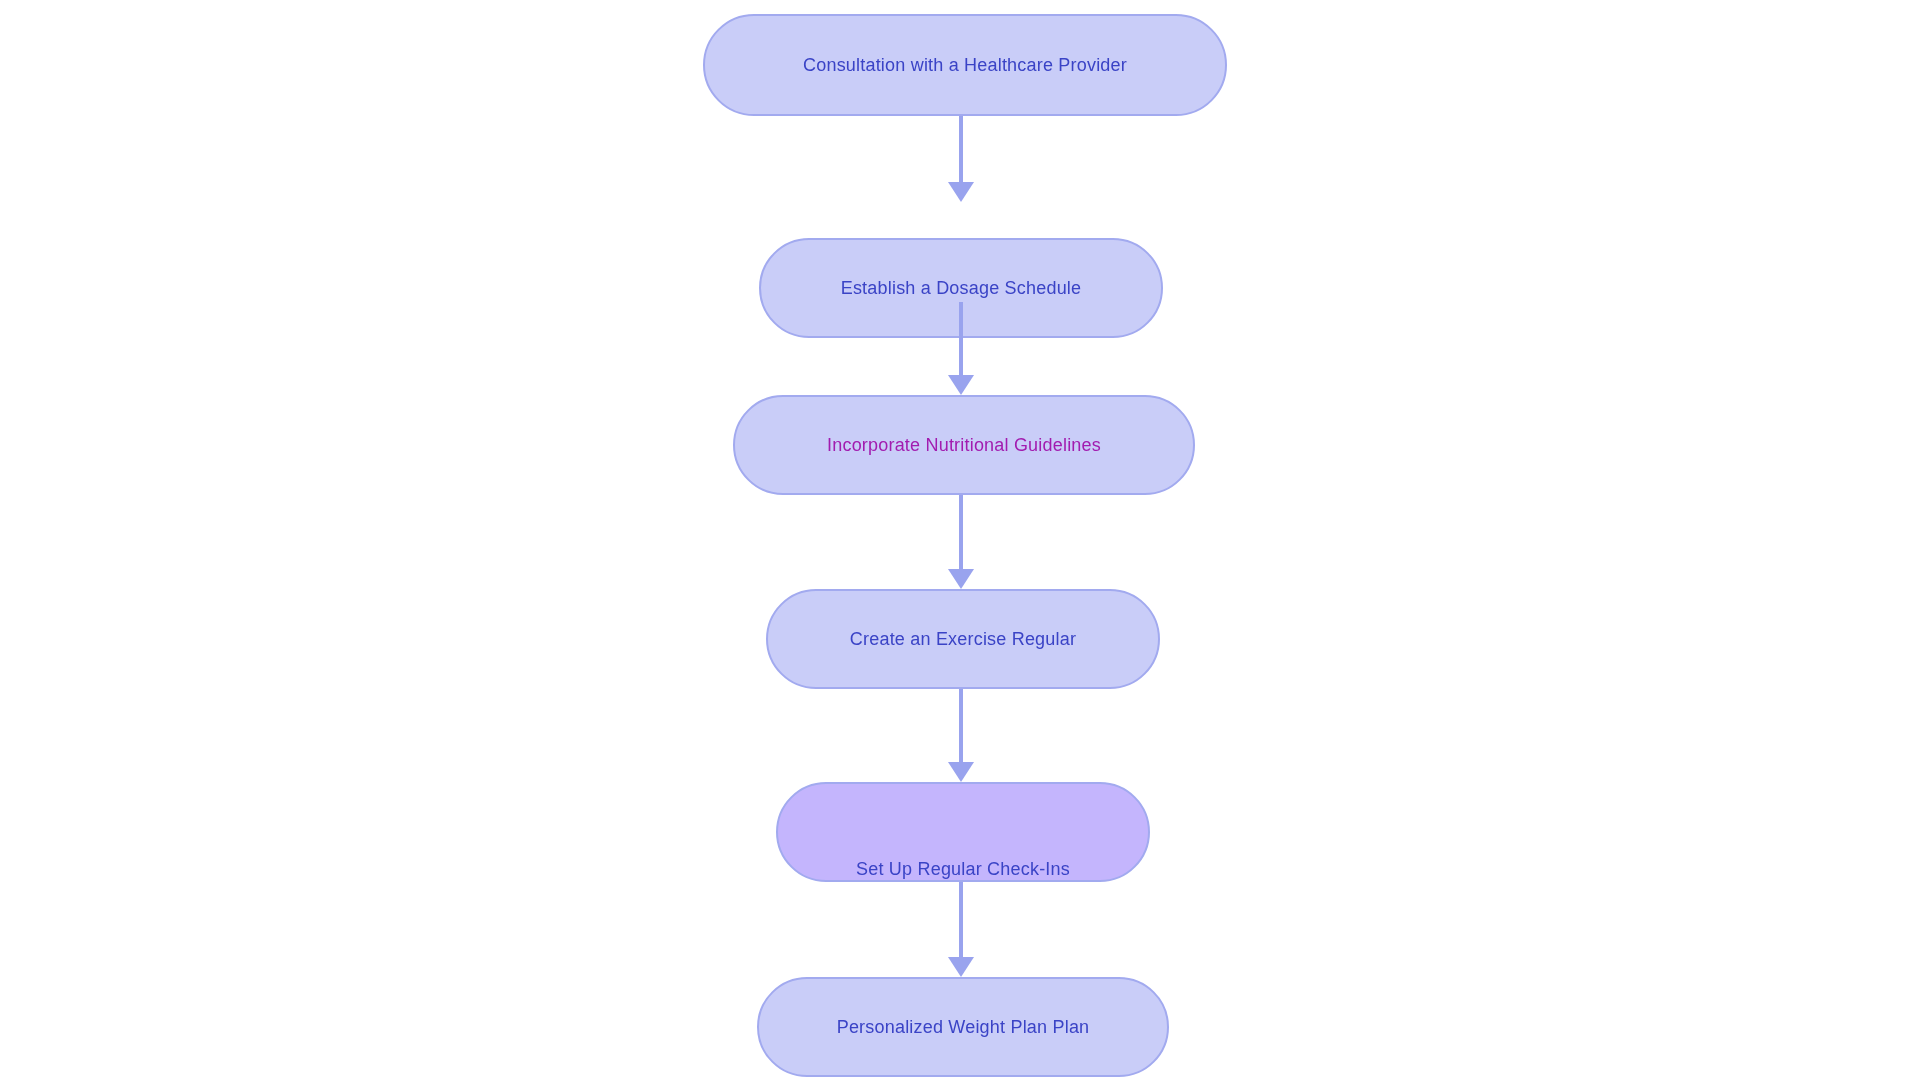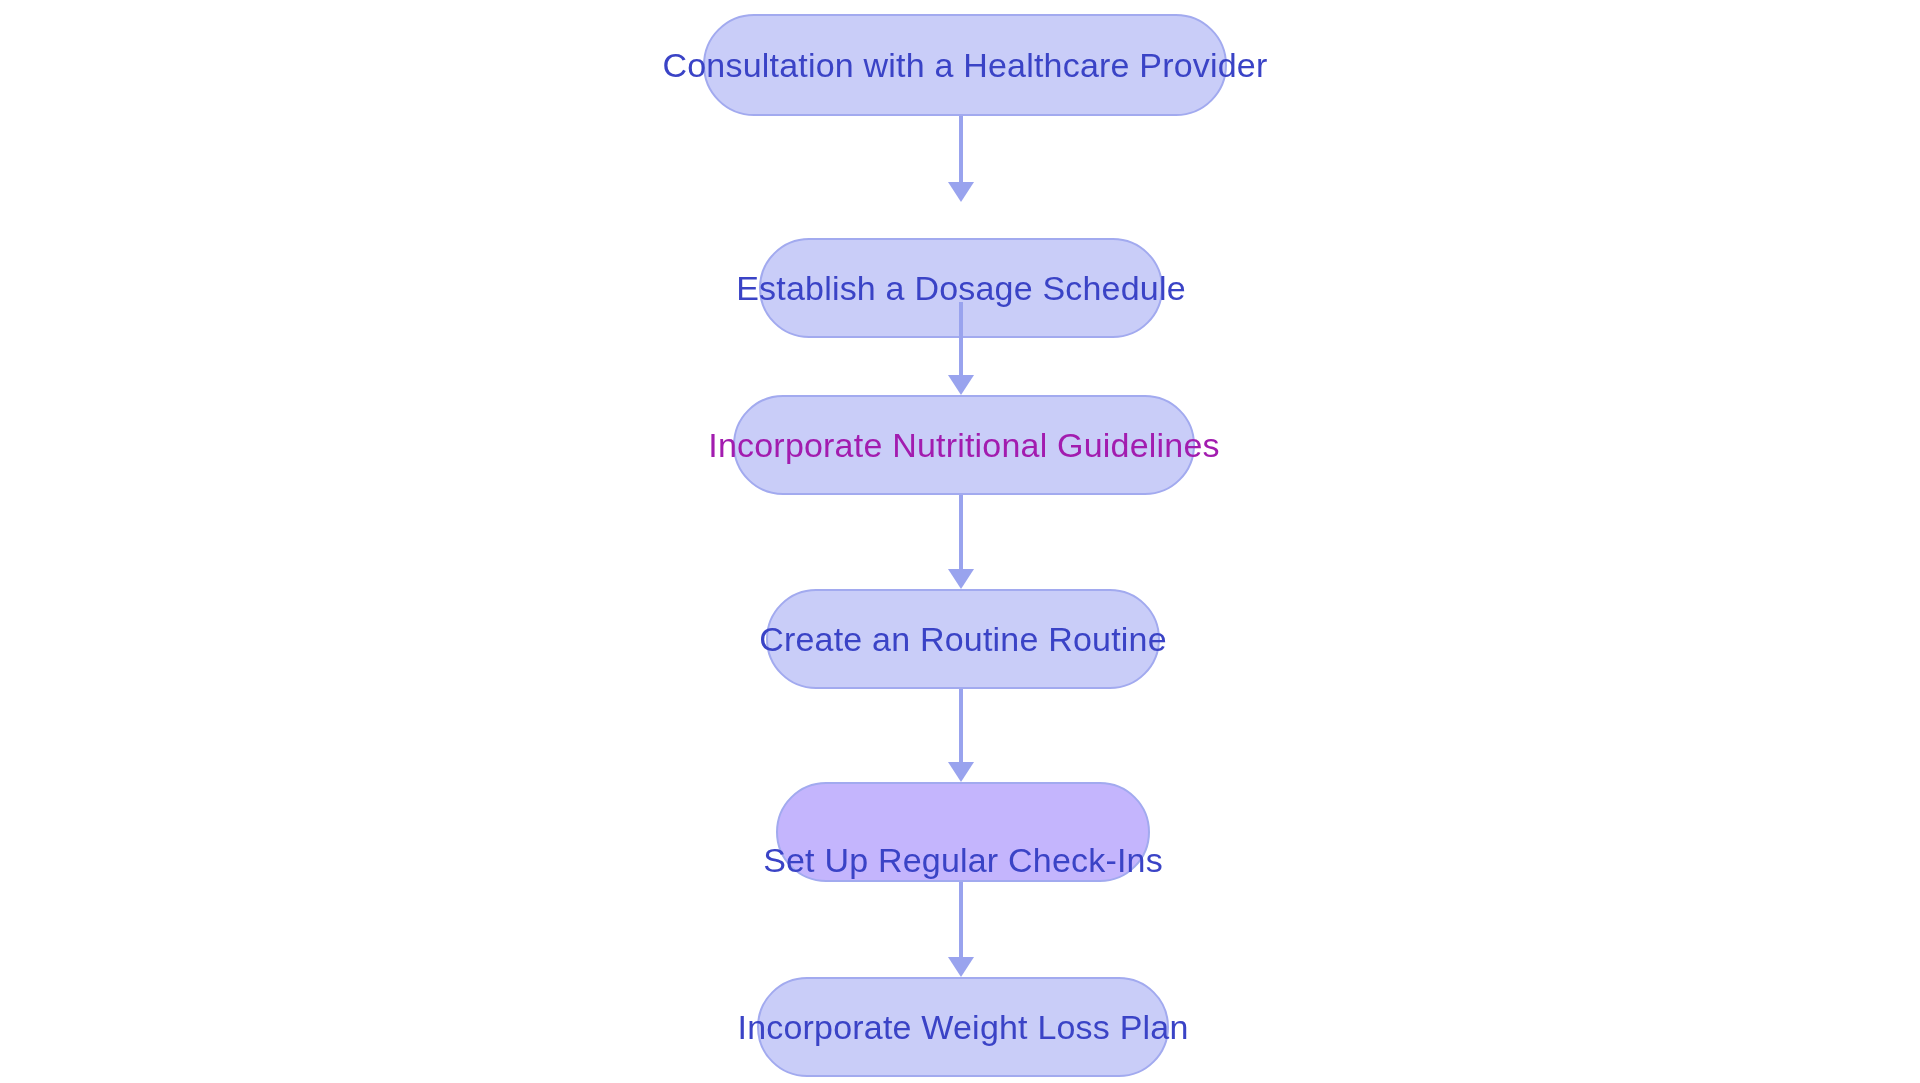"Consultation with a Healthcare Provider" .flow-node { font-size: 34px -> 18px }
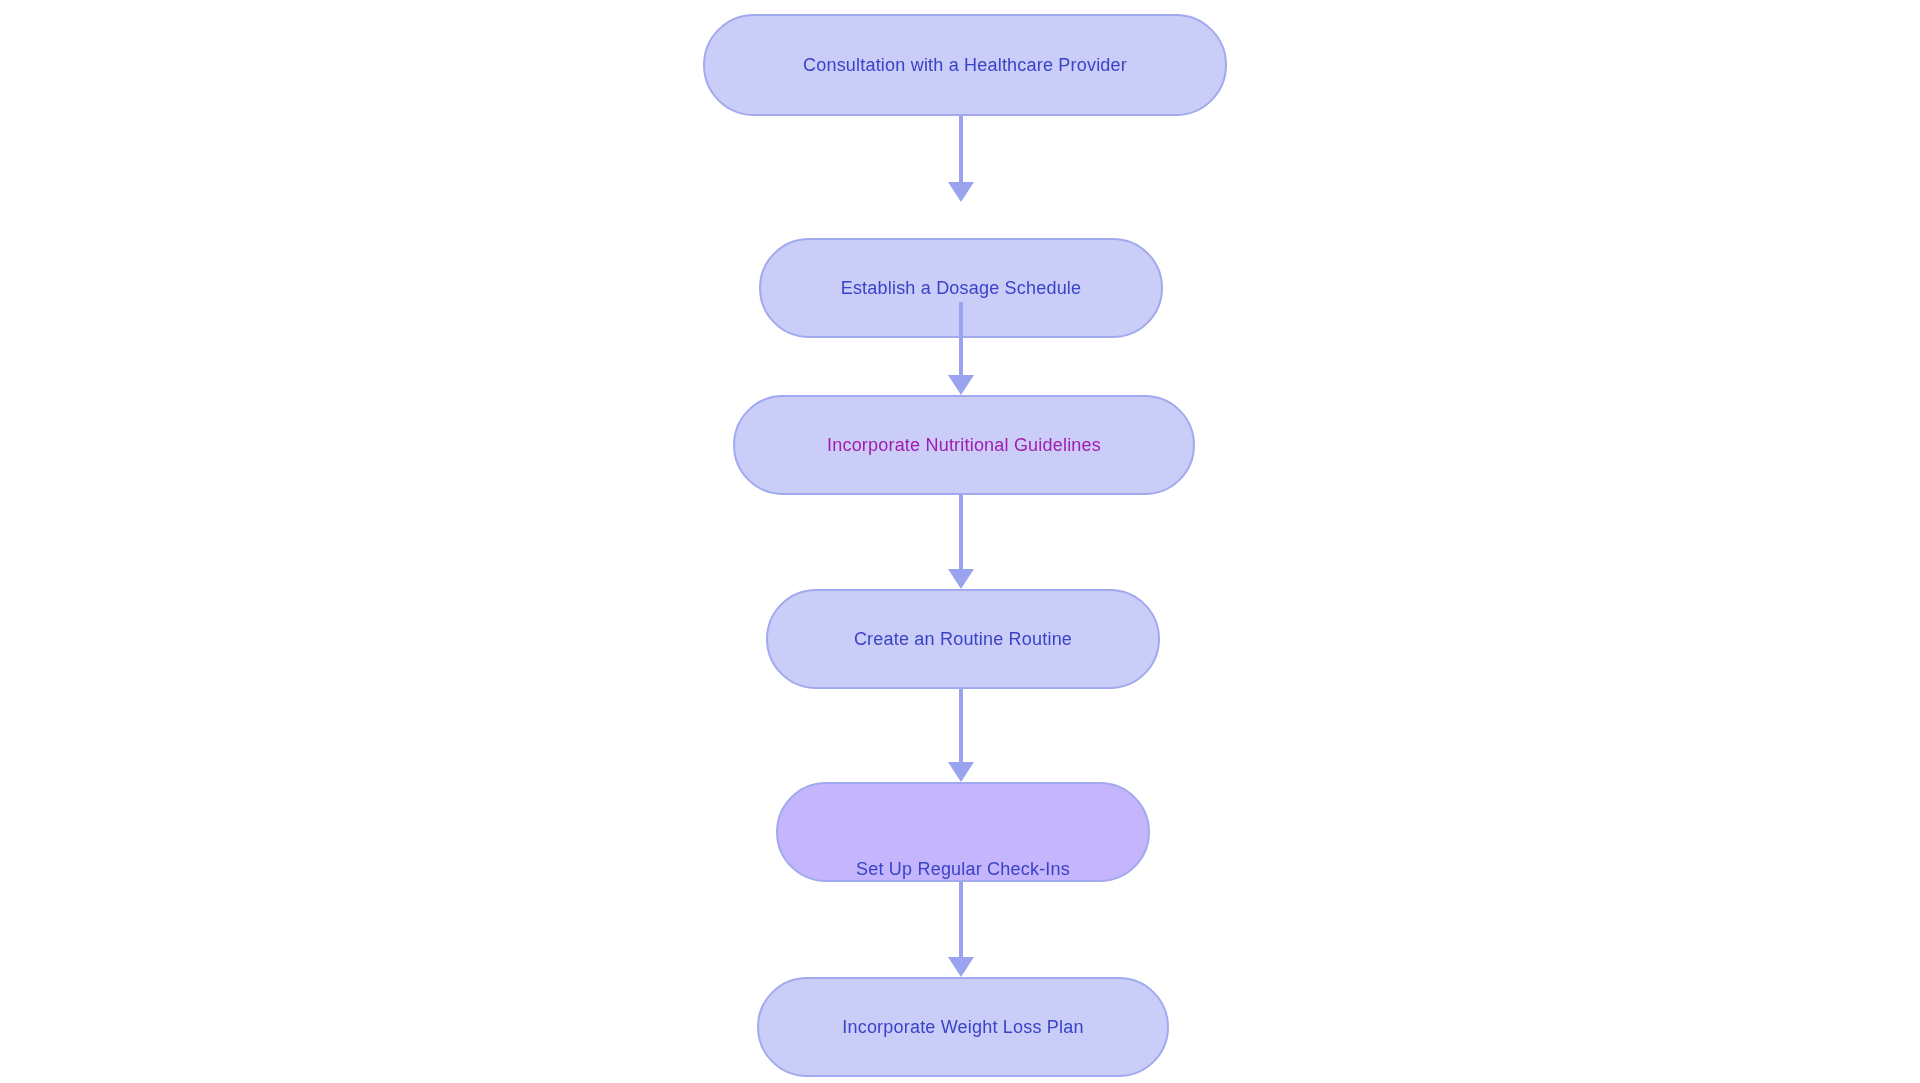"Create an Routine Routine" span { text: Routine Routine -> Exercise Regular }
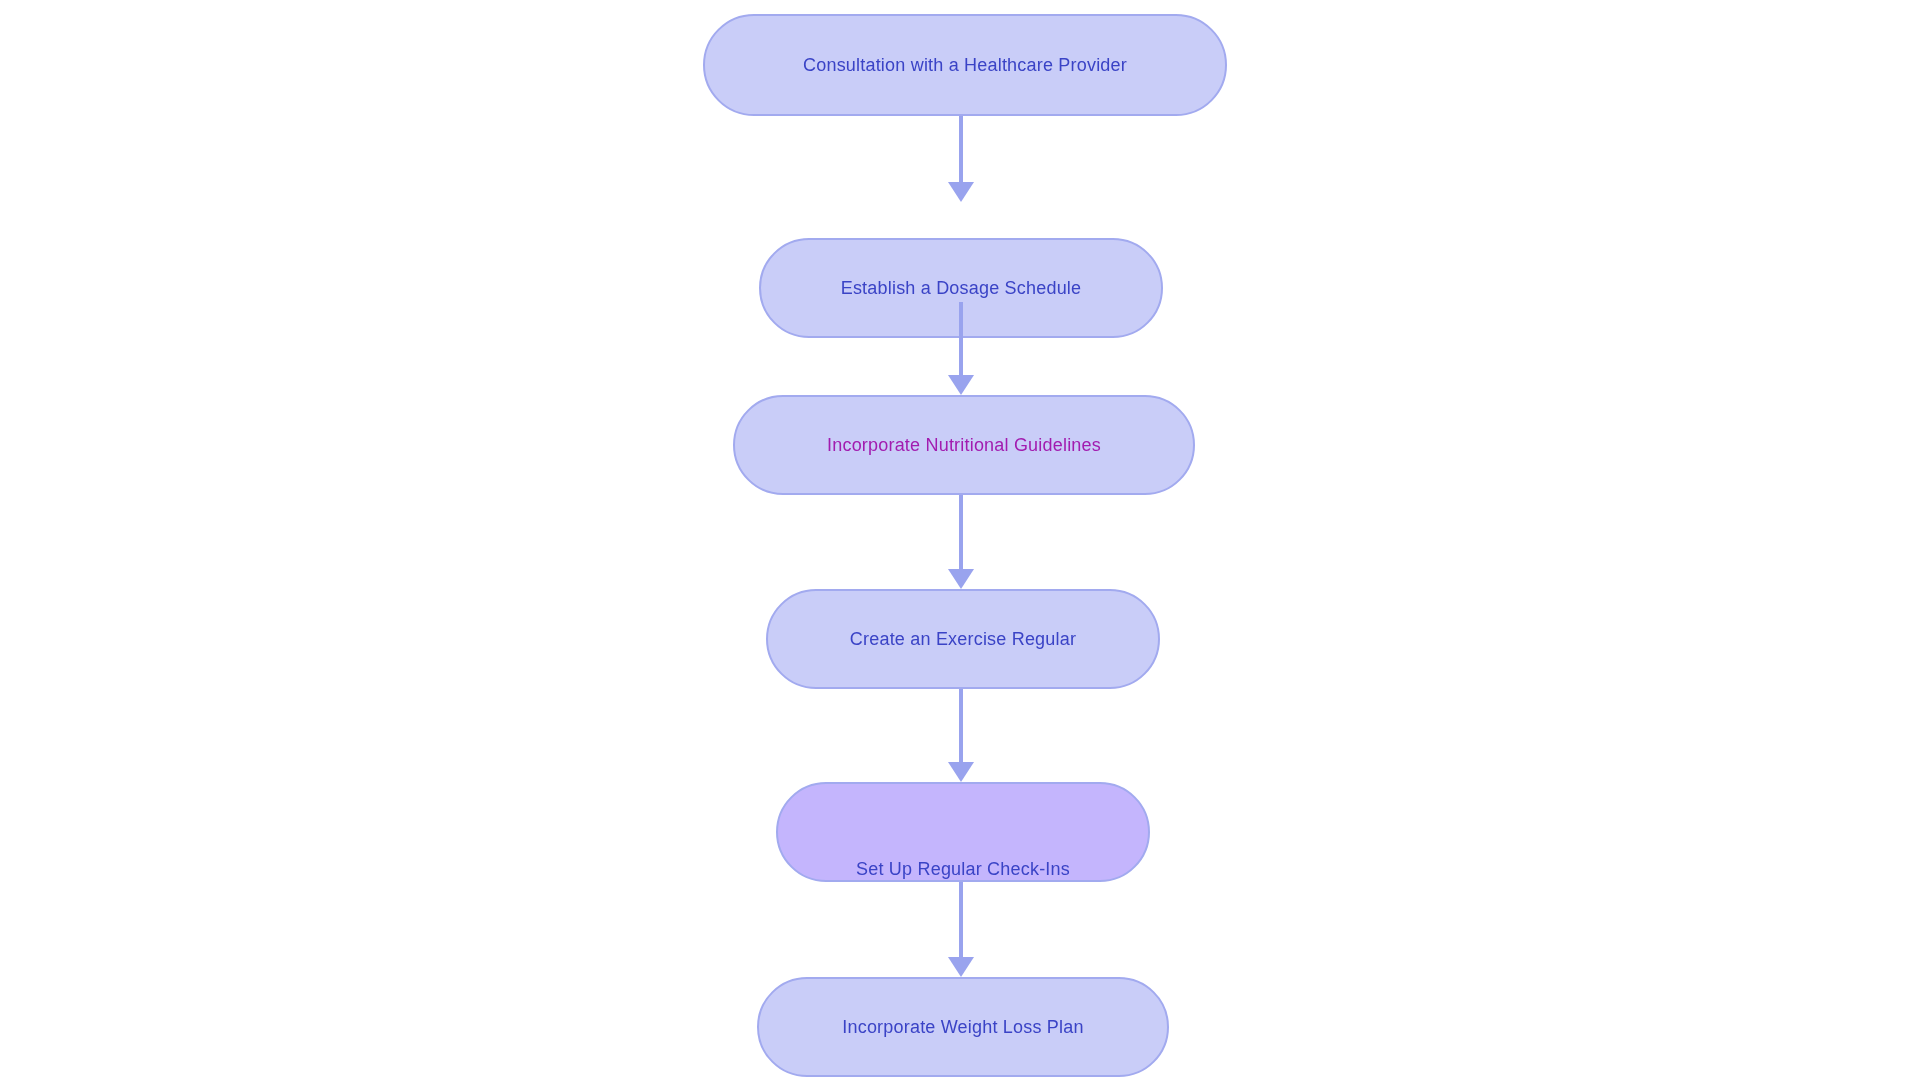"Incorporate Weight Loss Plan" span { text: Incorporate Weight Loss -> Personalized Weight Plan }
